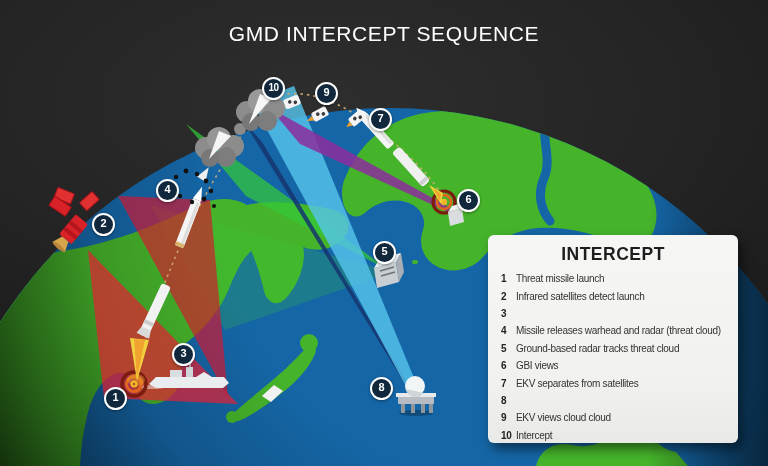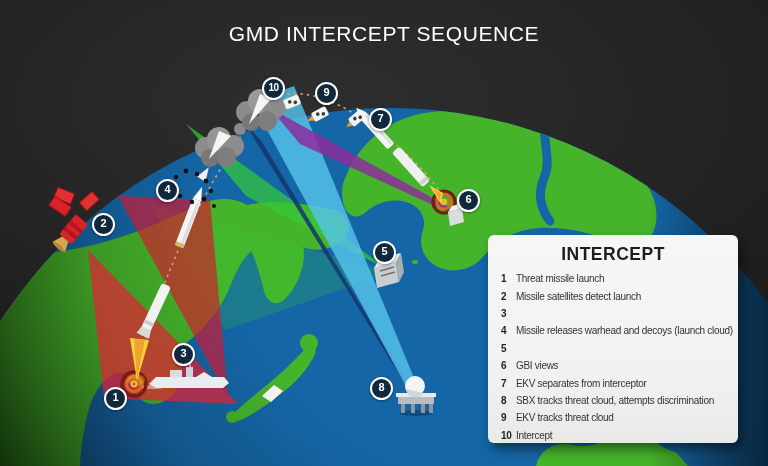"Missile satellites detect launch" span.t { text: Missile -> Infrared }
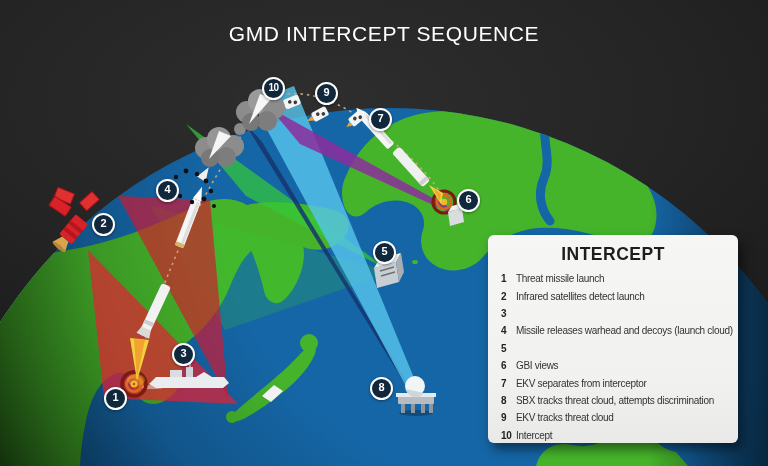"Missile releases warhead and decoys" span.t { text: decoys (launch -> radar (threat }
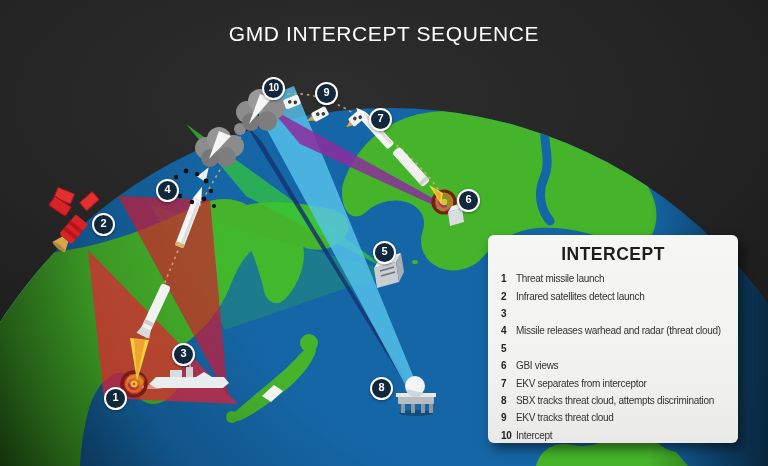"Ground-based radar tracks threat cloud" span.t { html: none -> <span>Ground-based radar tracks threat cloud</span> }
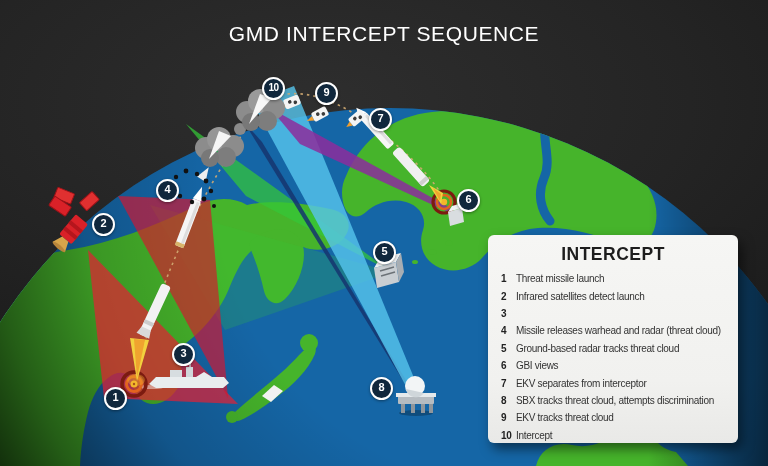"EKV separates from interceptor" span.t { text: interceptor -> satellites }
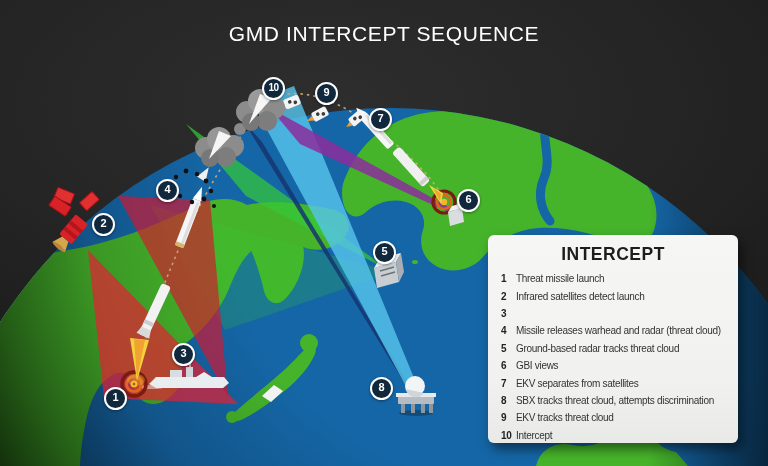"SBX tracks threat cloud, attempts" span.t { html: <span>SBX tracks threat cloud, attempts discrimination</span> -> none }
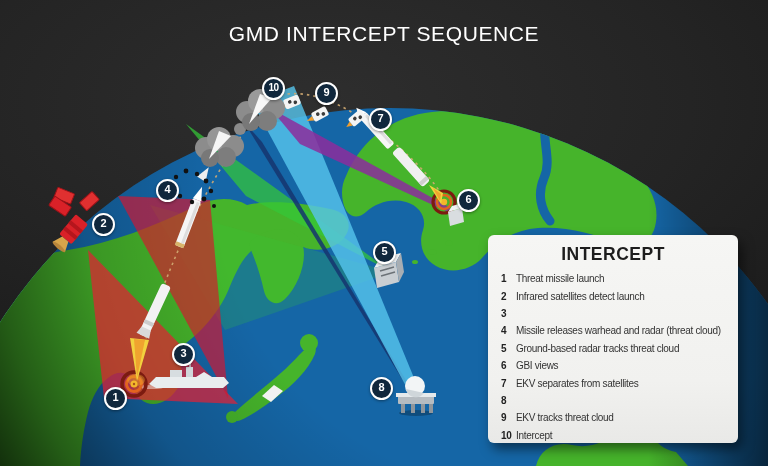"EKV tracks threat cloud" span.t { text: tracks threat -> views cloud }
